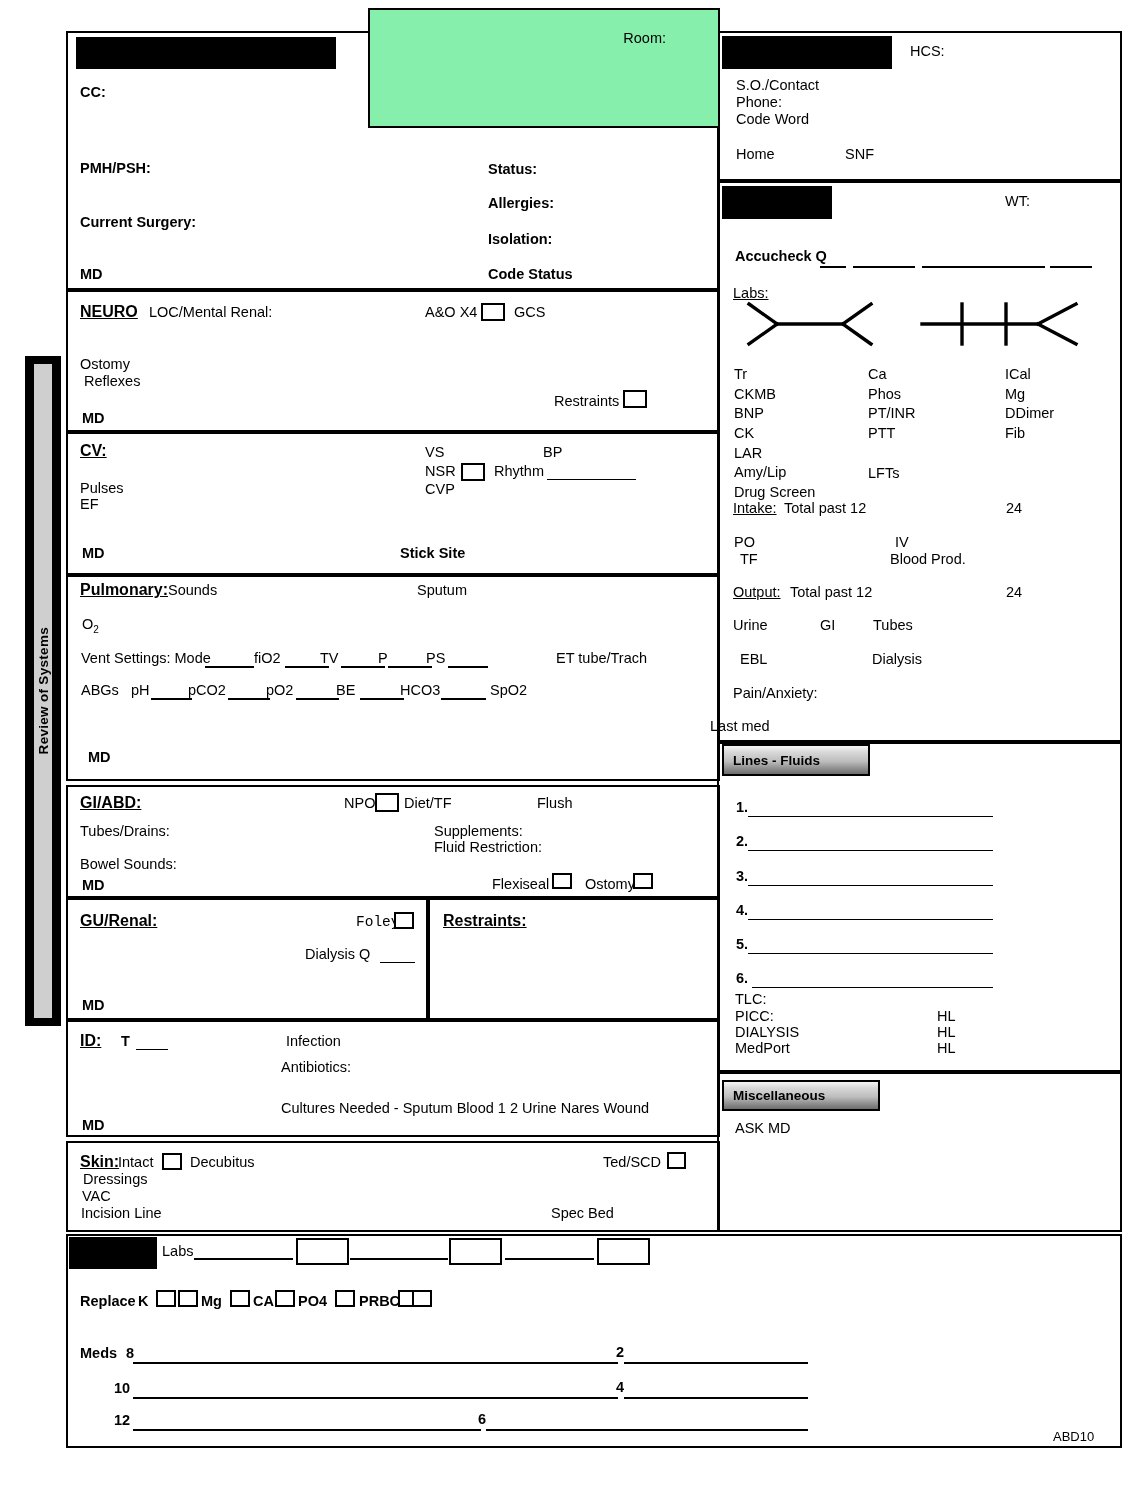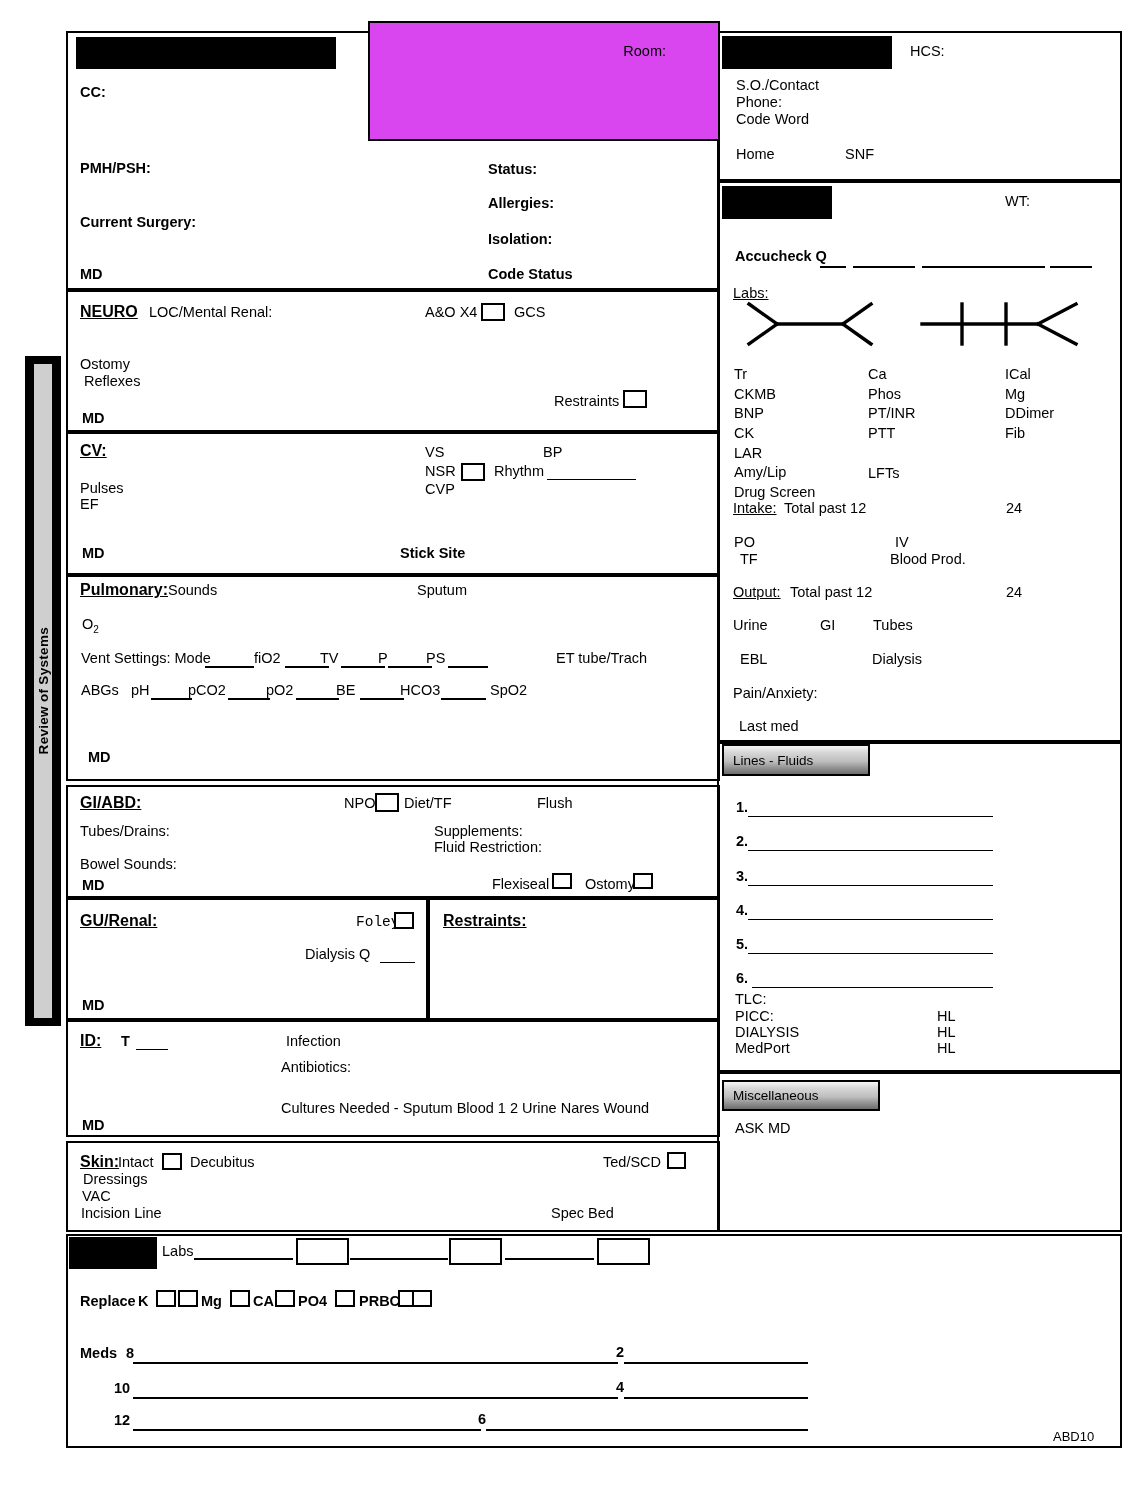"Room:" div.abs { background: #d946ef -> #86efac; top: 21px -> 8px }
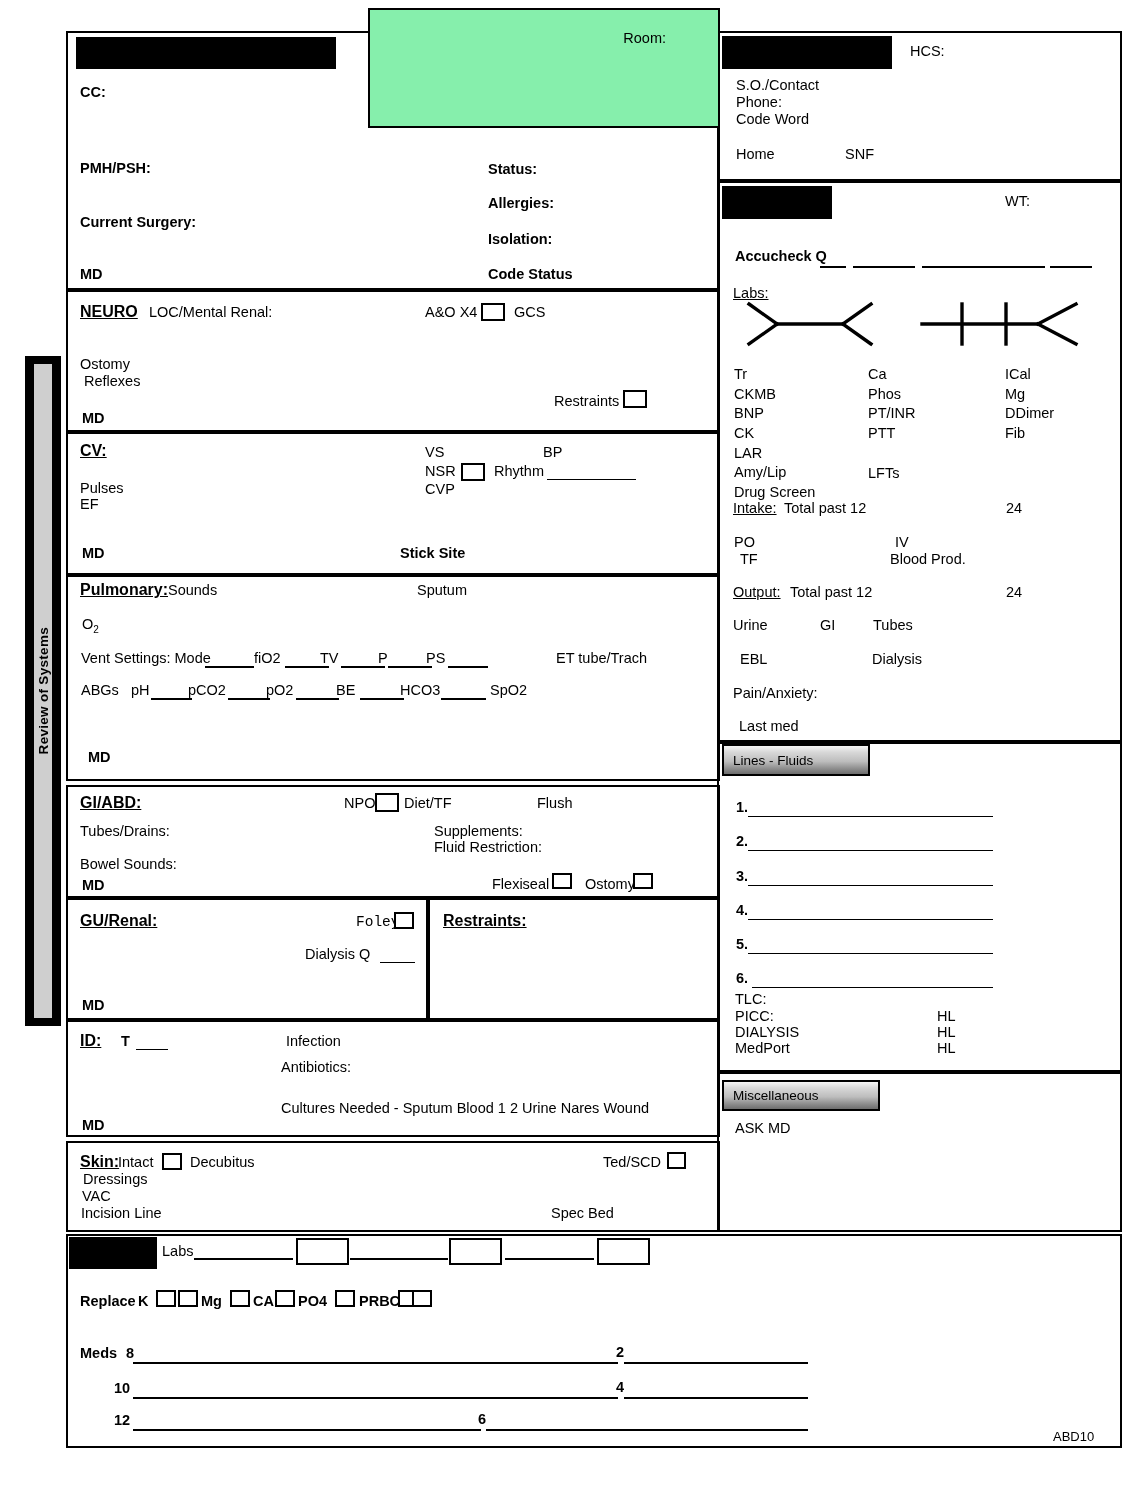"Last med" div.abs { left: 739px -> 710px }
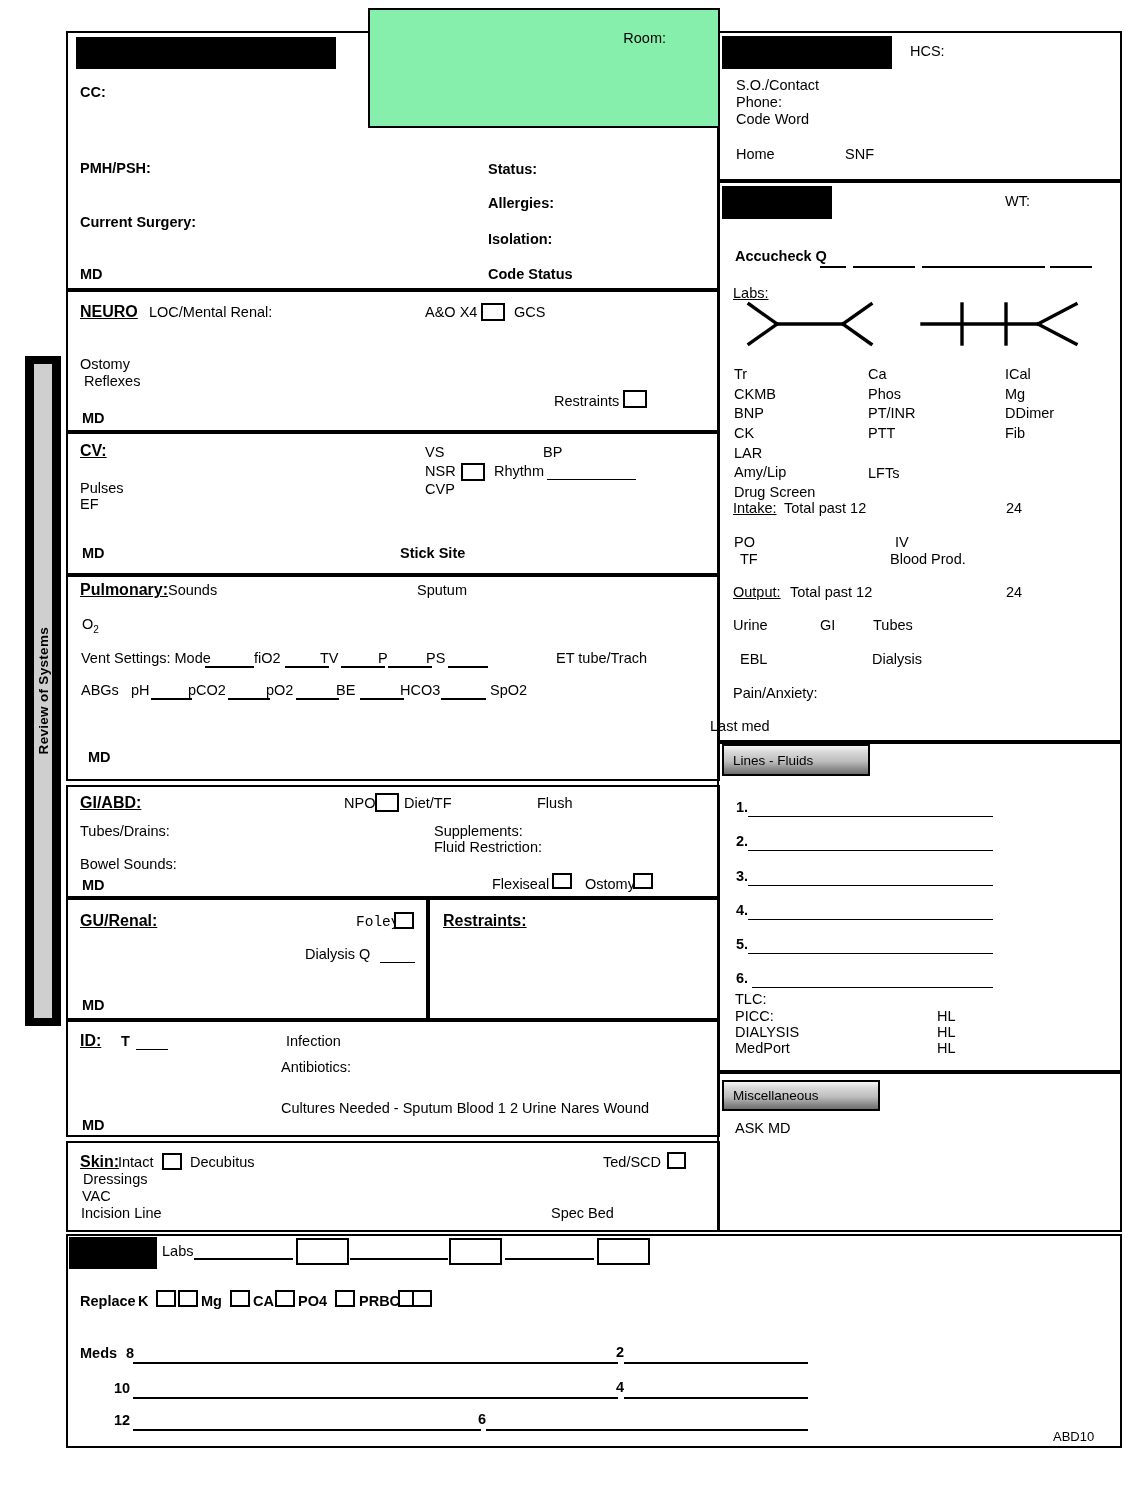"Lines - Fluids" .gradtab span { font-weight: normal -> bold }
